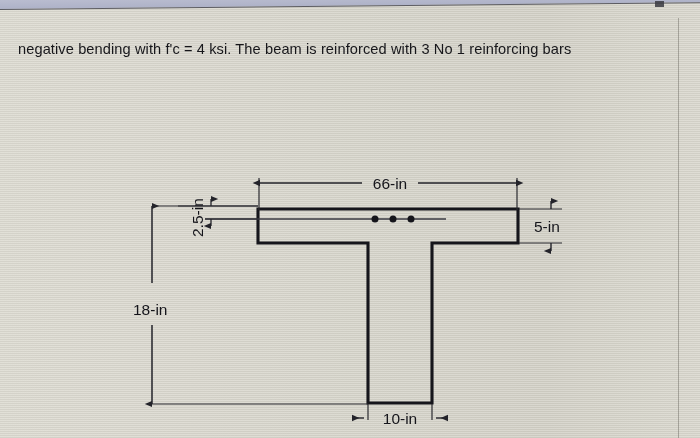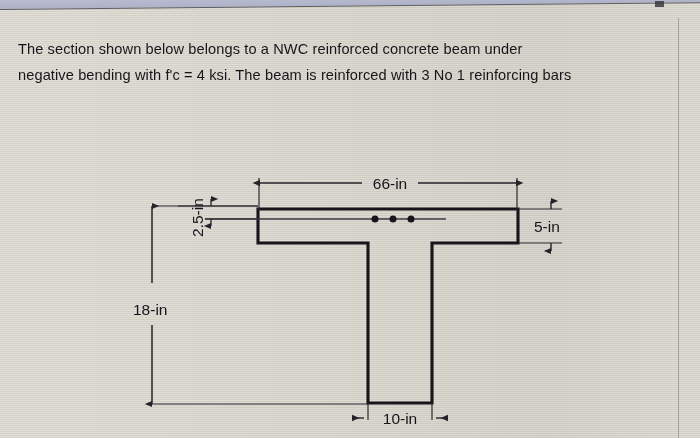"The section shown below belongs" div.line { html: <div>The section shown below belongs to a NWC reinforced concrete beam under</div> -> none }
